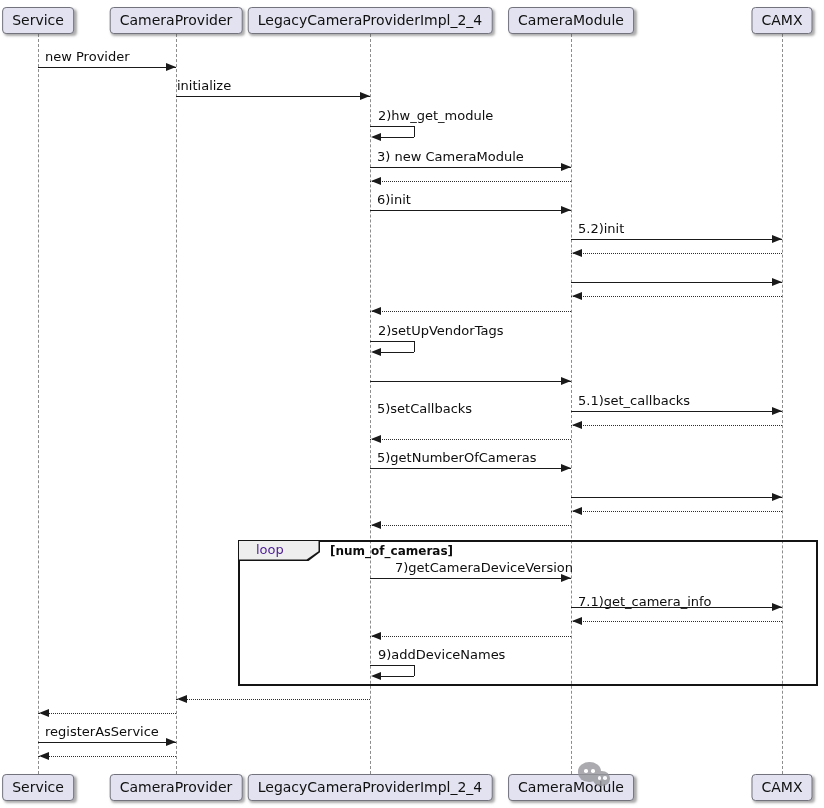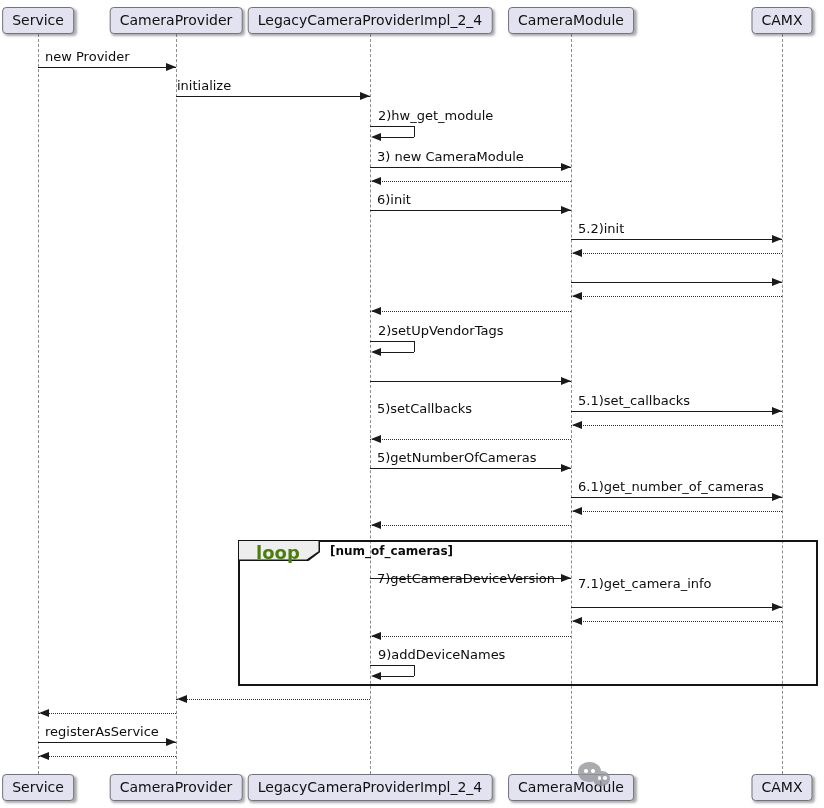"6.1)get_number_of_cameras" div.mlabel { html: <div>6.1)get_number_of_cameras</div> -> none }
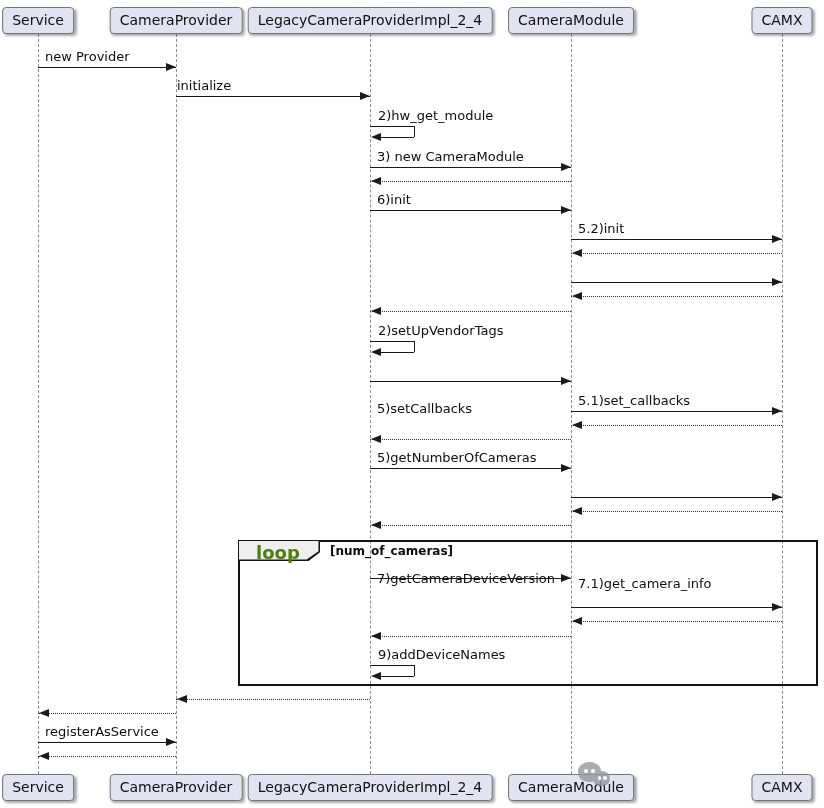"loop" .looptab-text { color: #4d7c0f -> #4c1d95; font-size: 18px -> 13px; font-weight: bold -> normal }
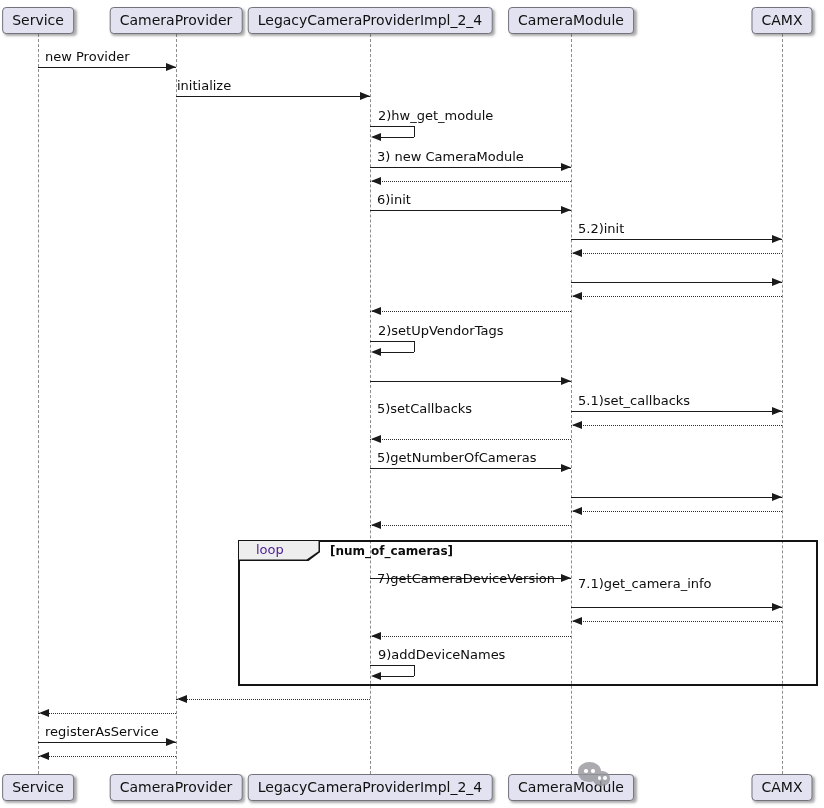"7)getCameraDeviceVersion" div.mlabel { left: 377px -> 395px; margin-top: 11px -> none }
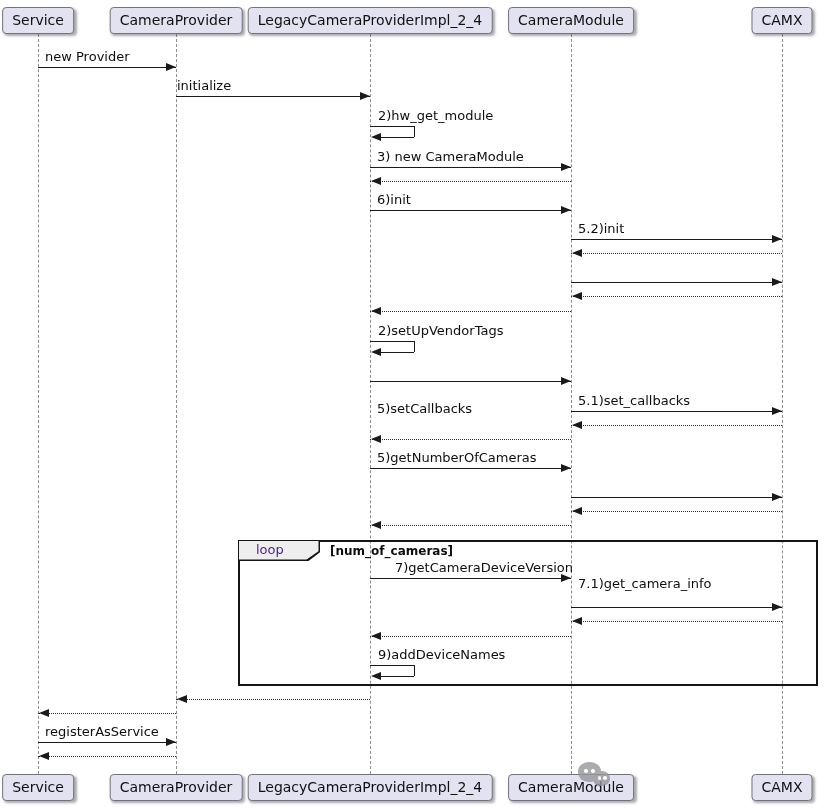"7.1)get_camera_info" div.mlabel { top: 576px -> 594px }
